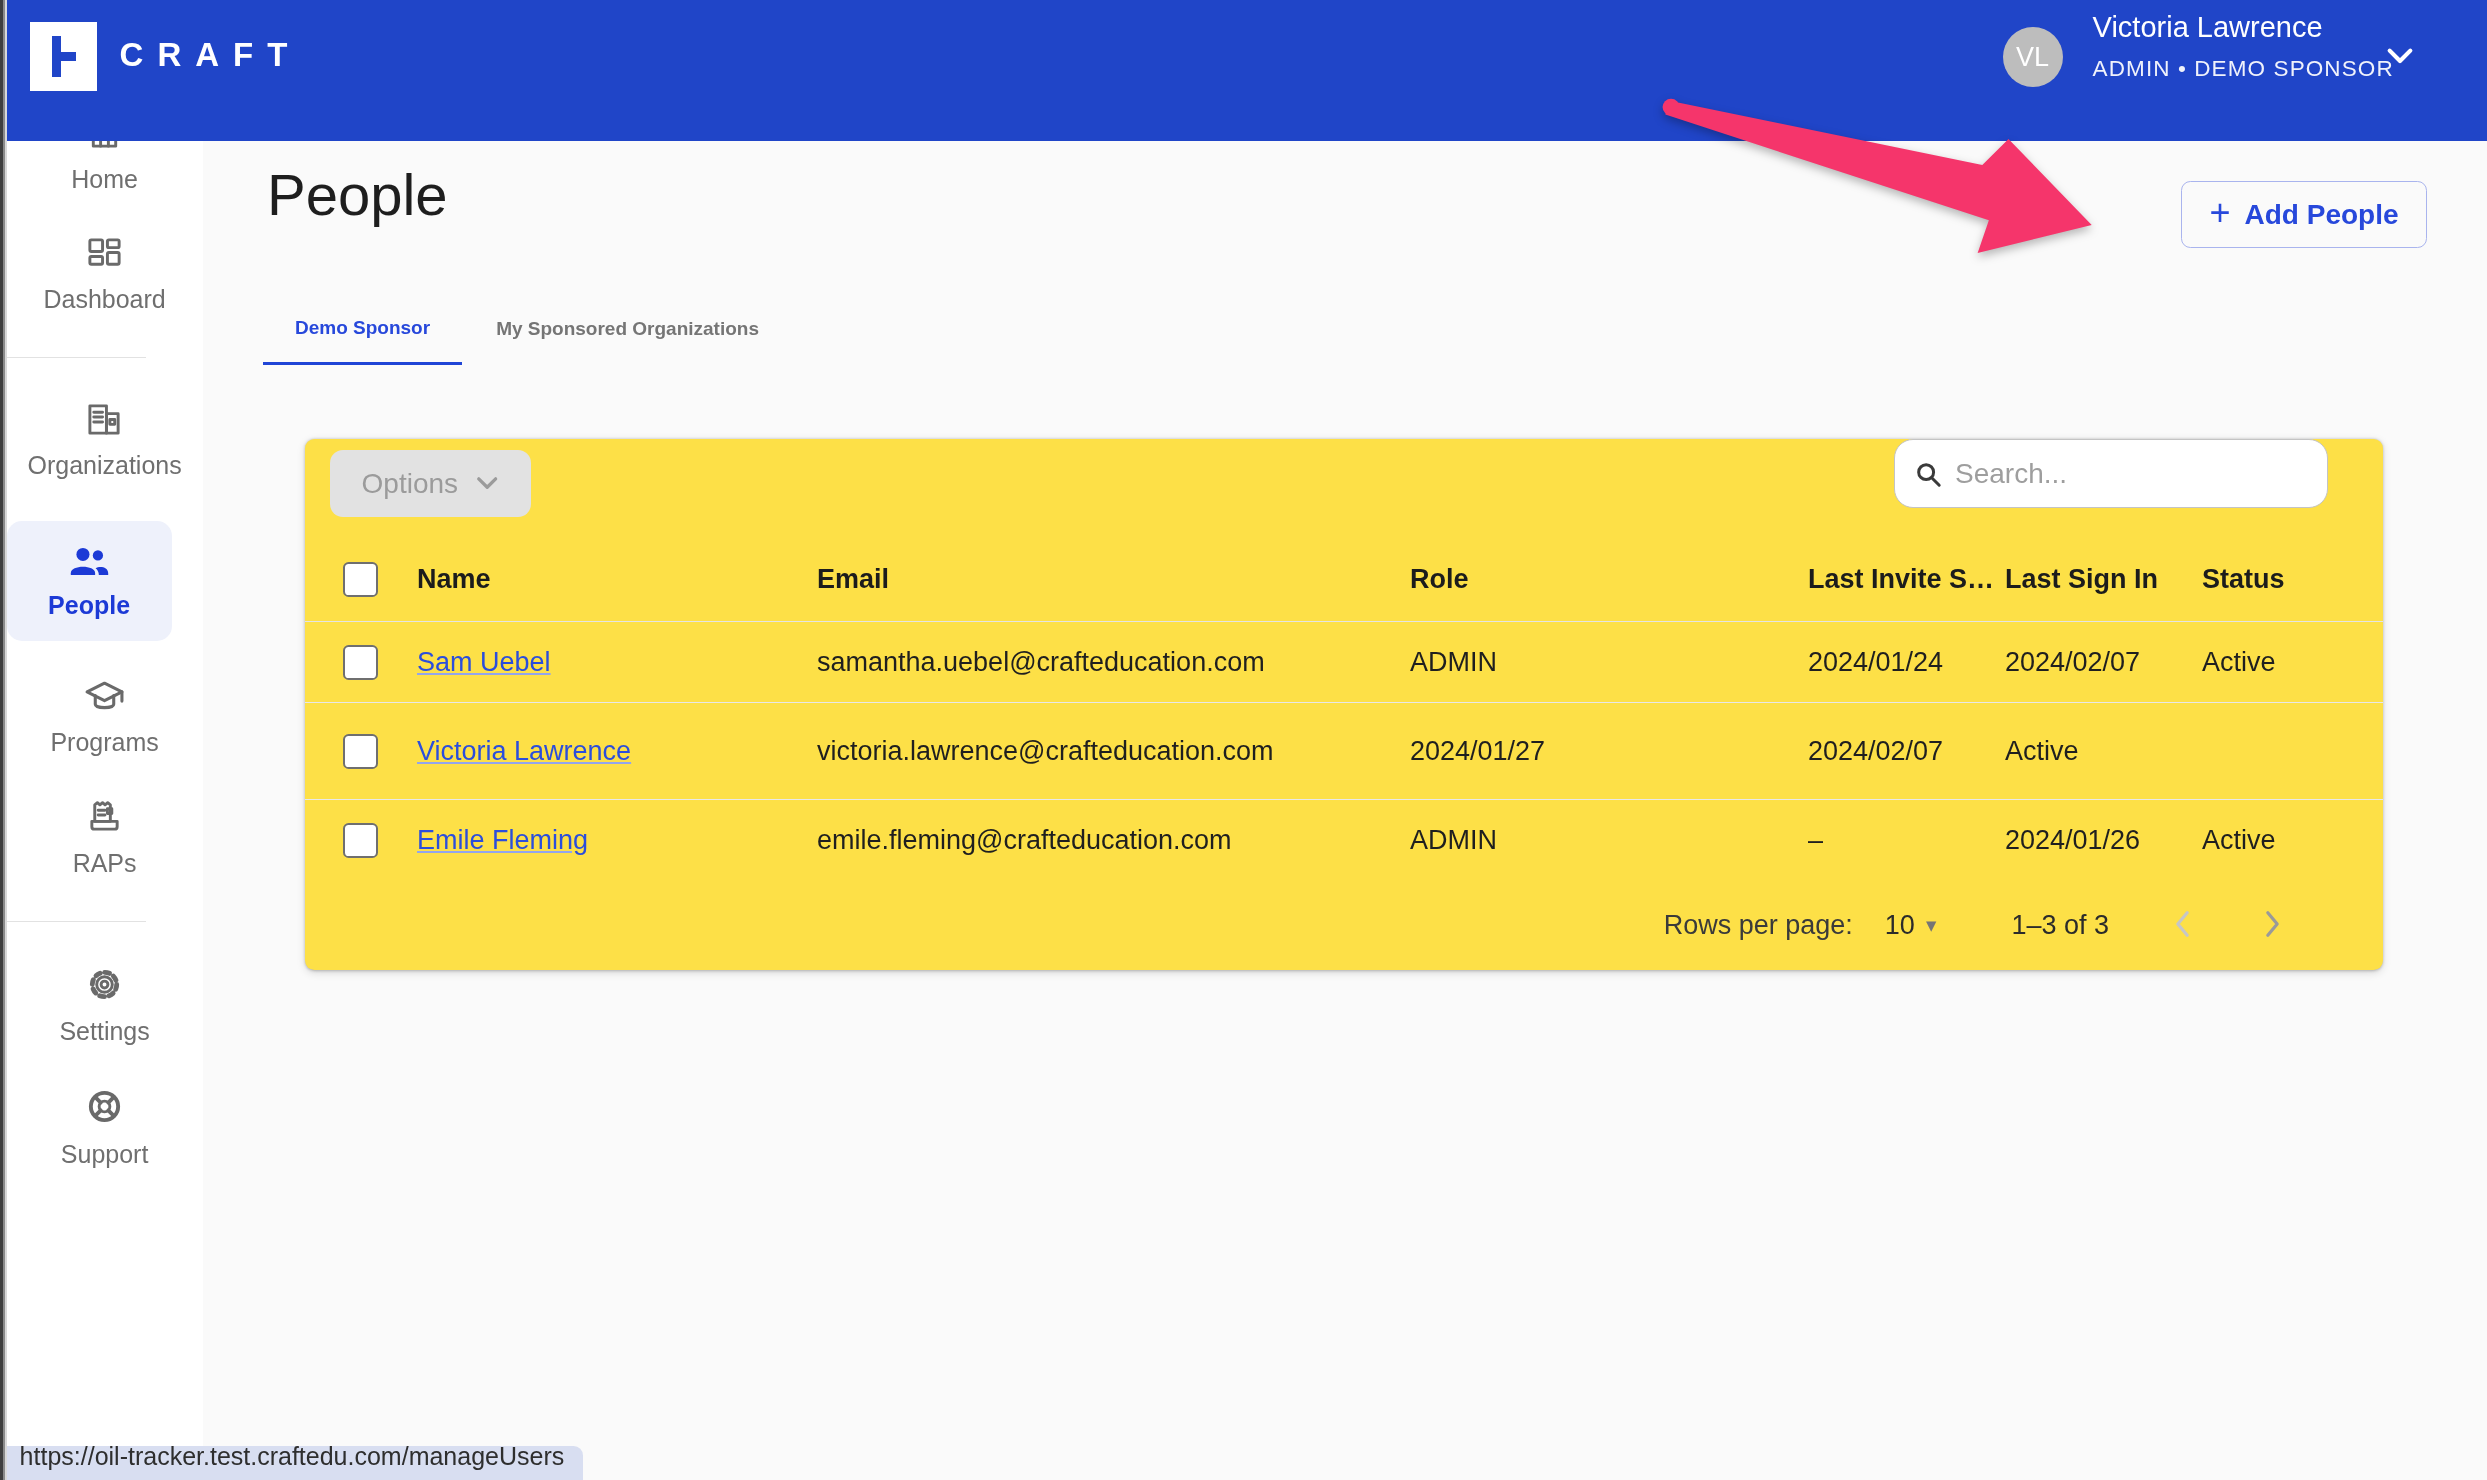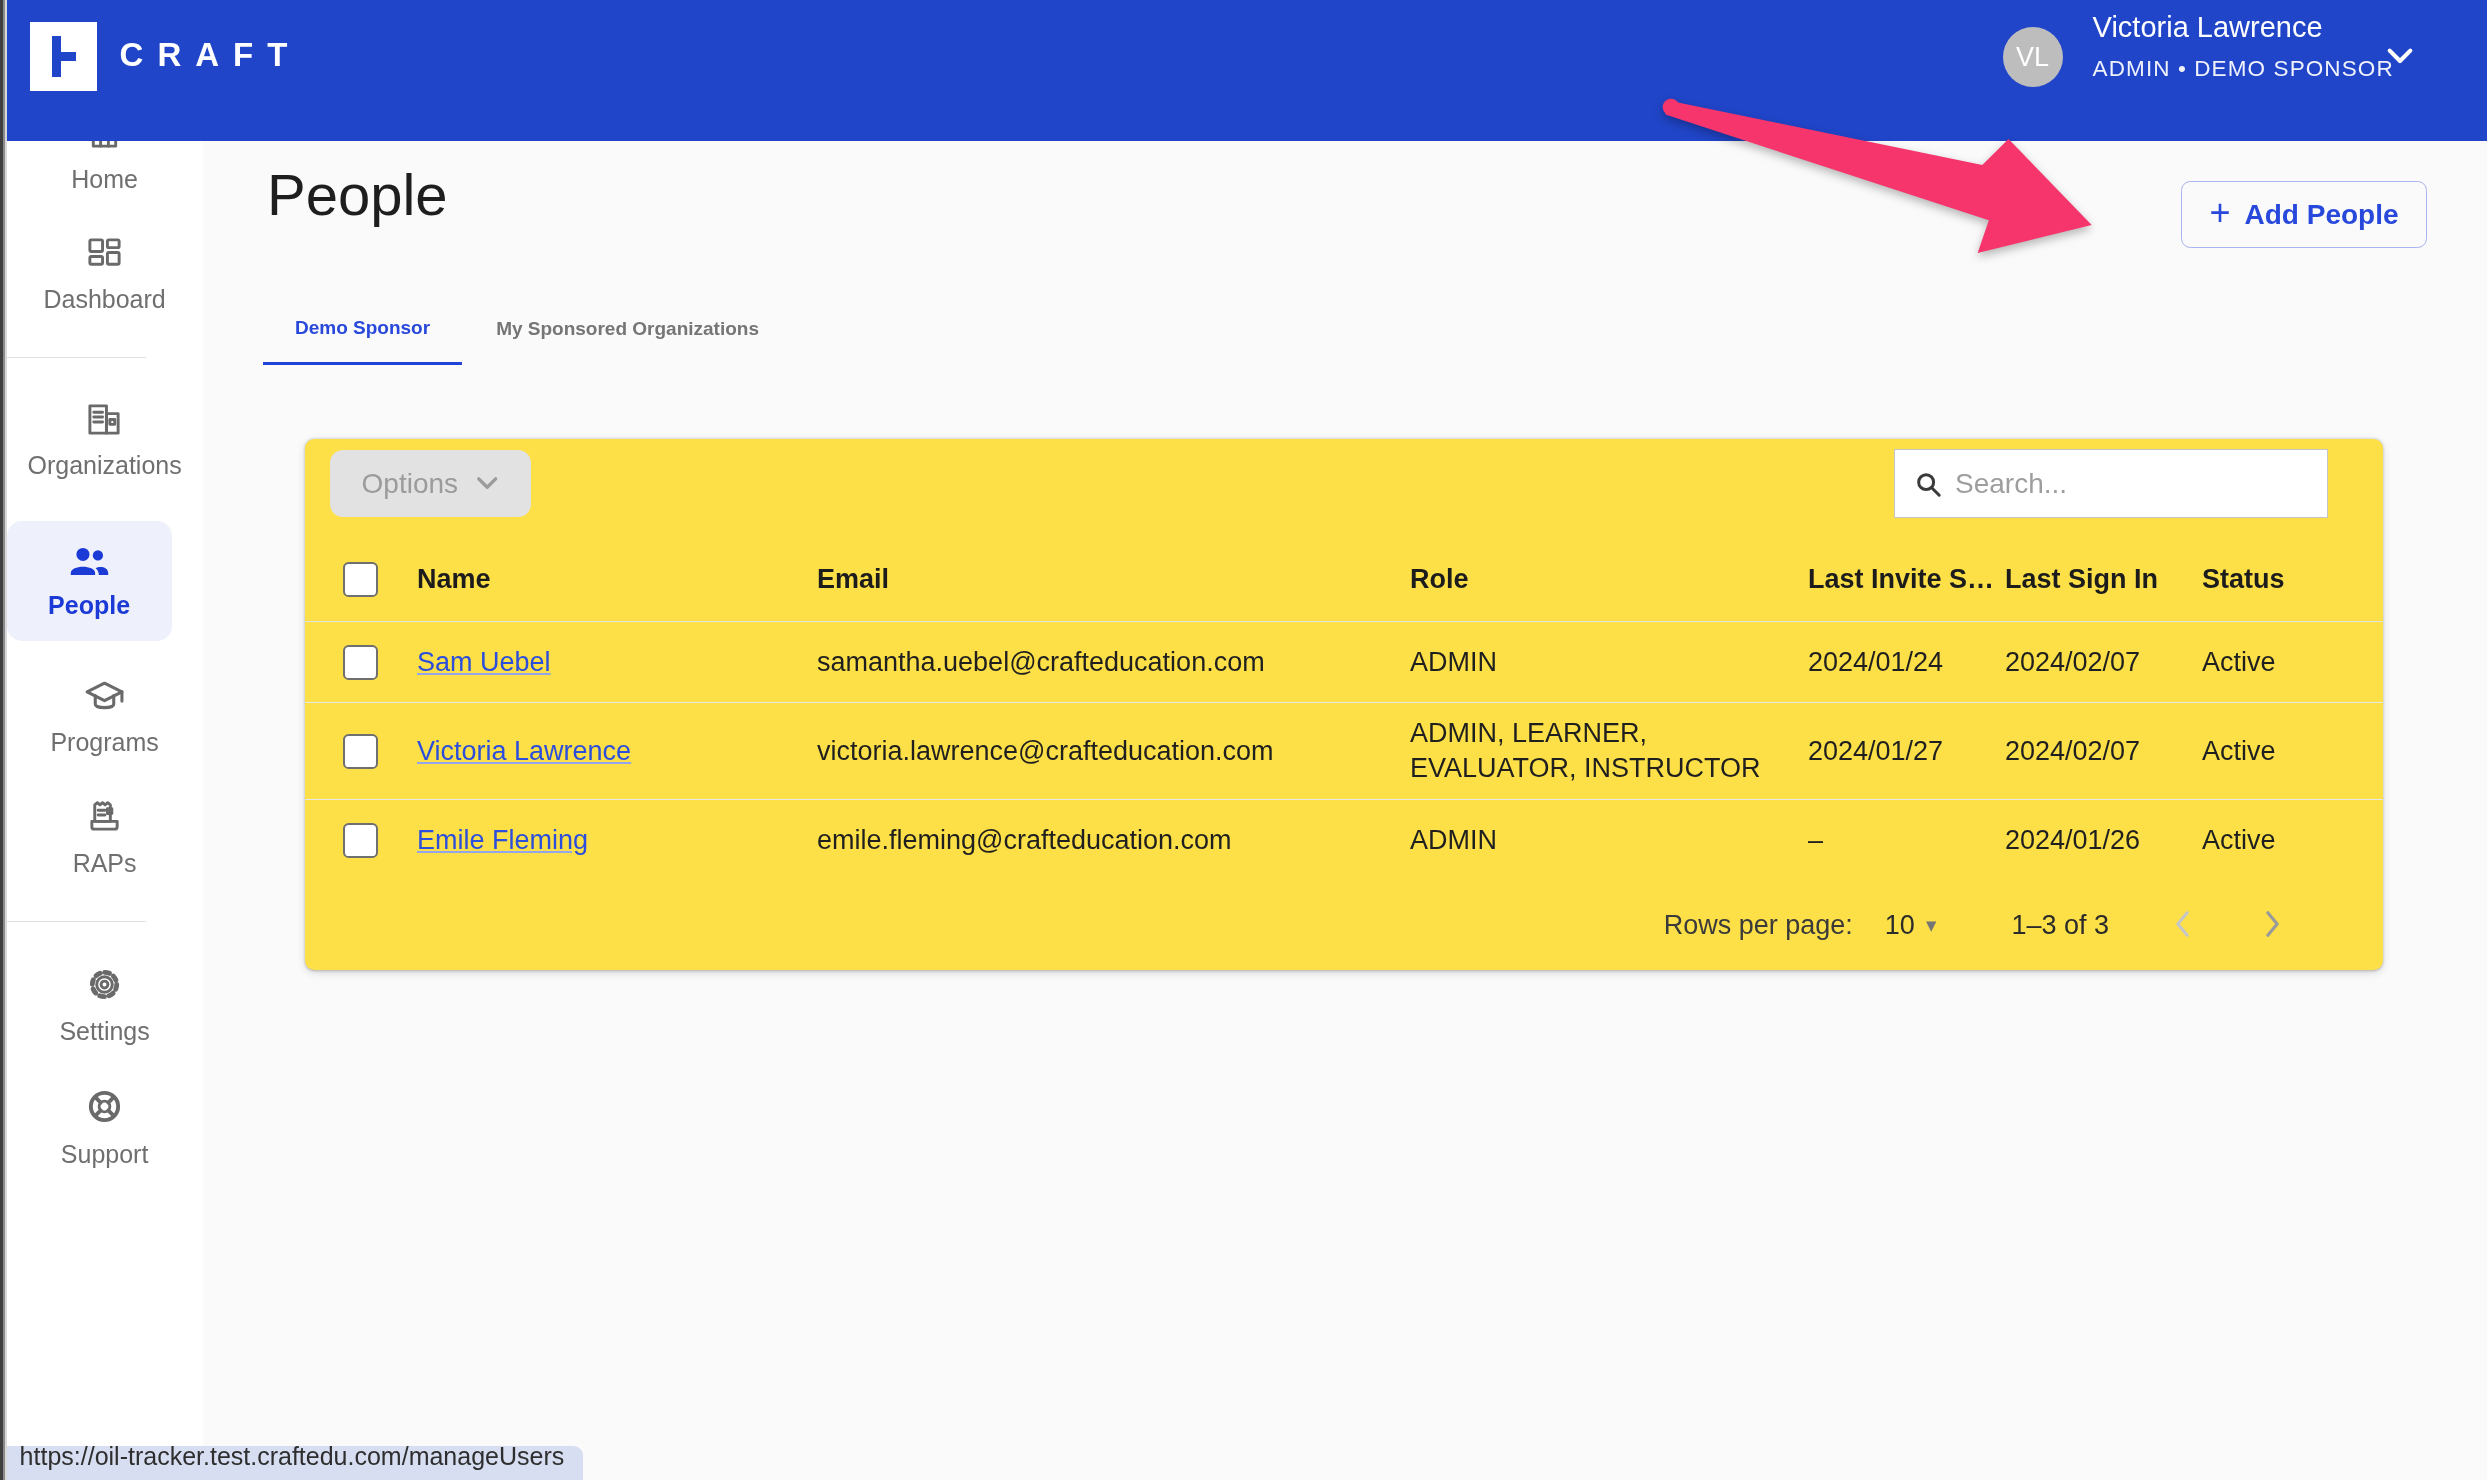"Search..." .searchbox { border-radius: 0 -> 19px; top: 10px -> 0 }
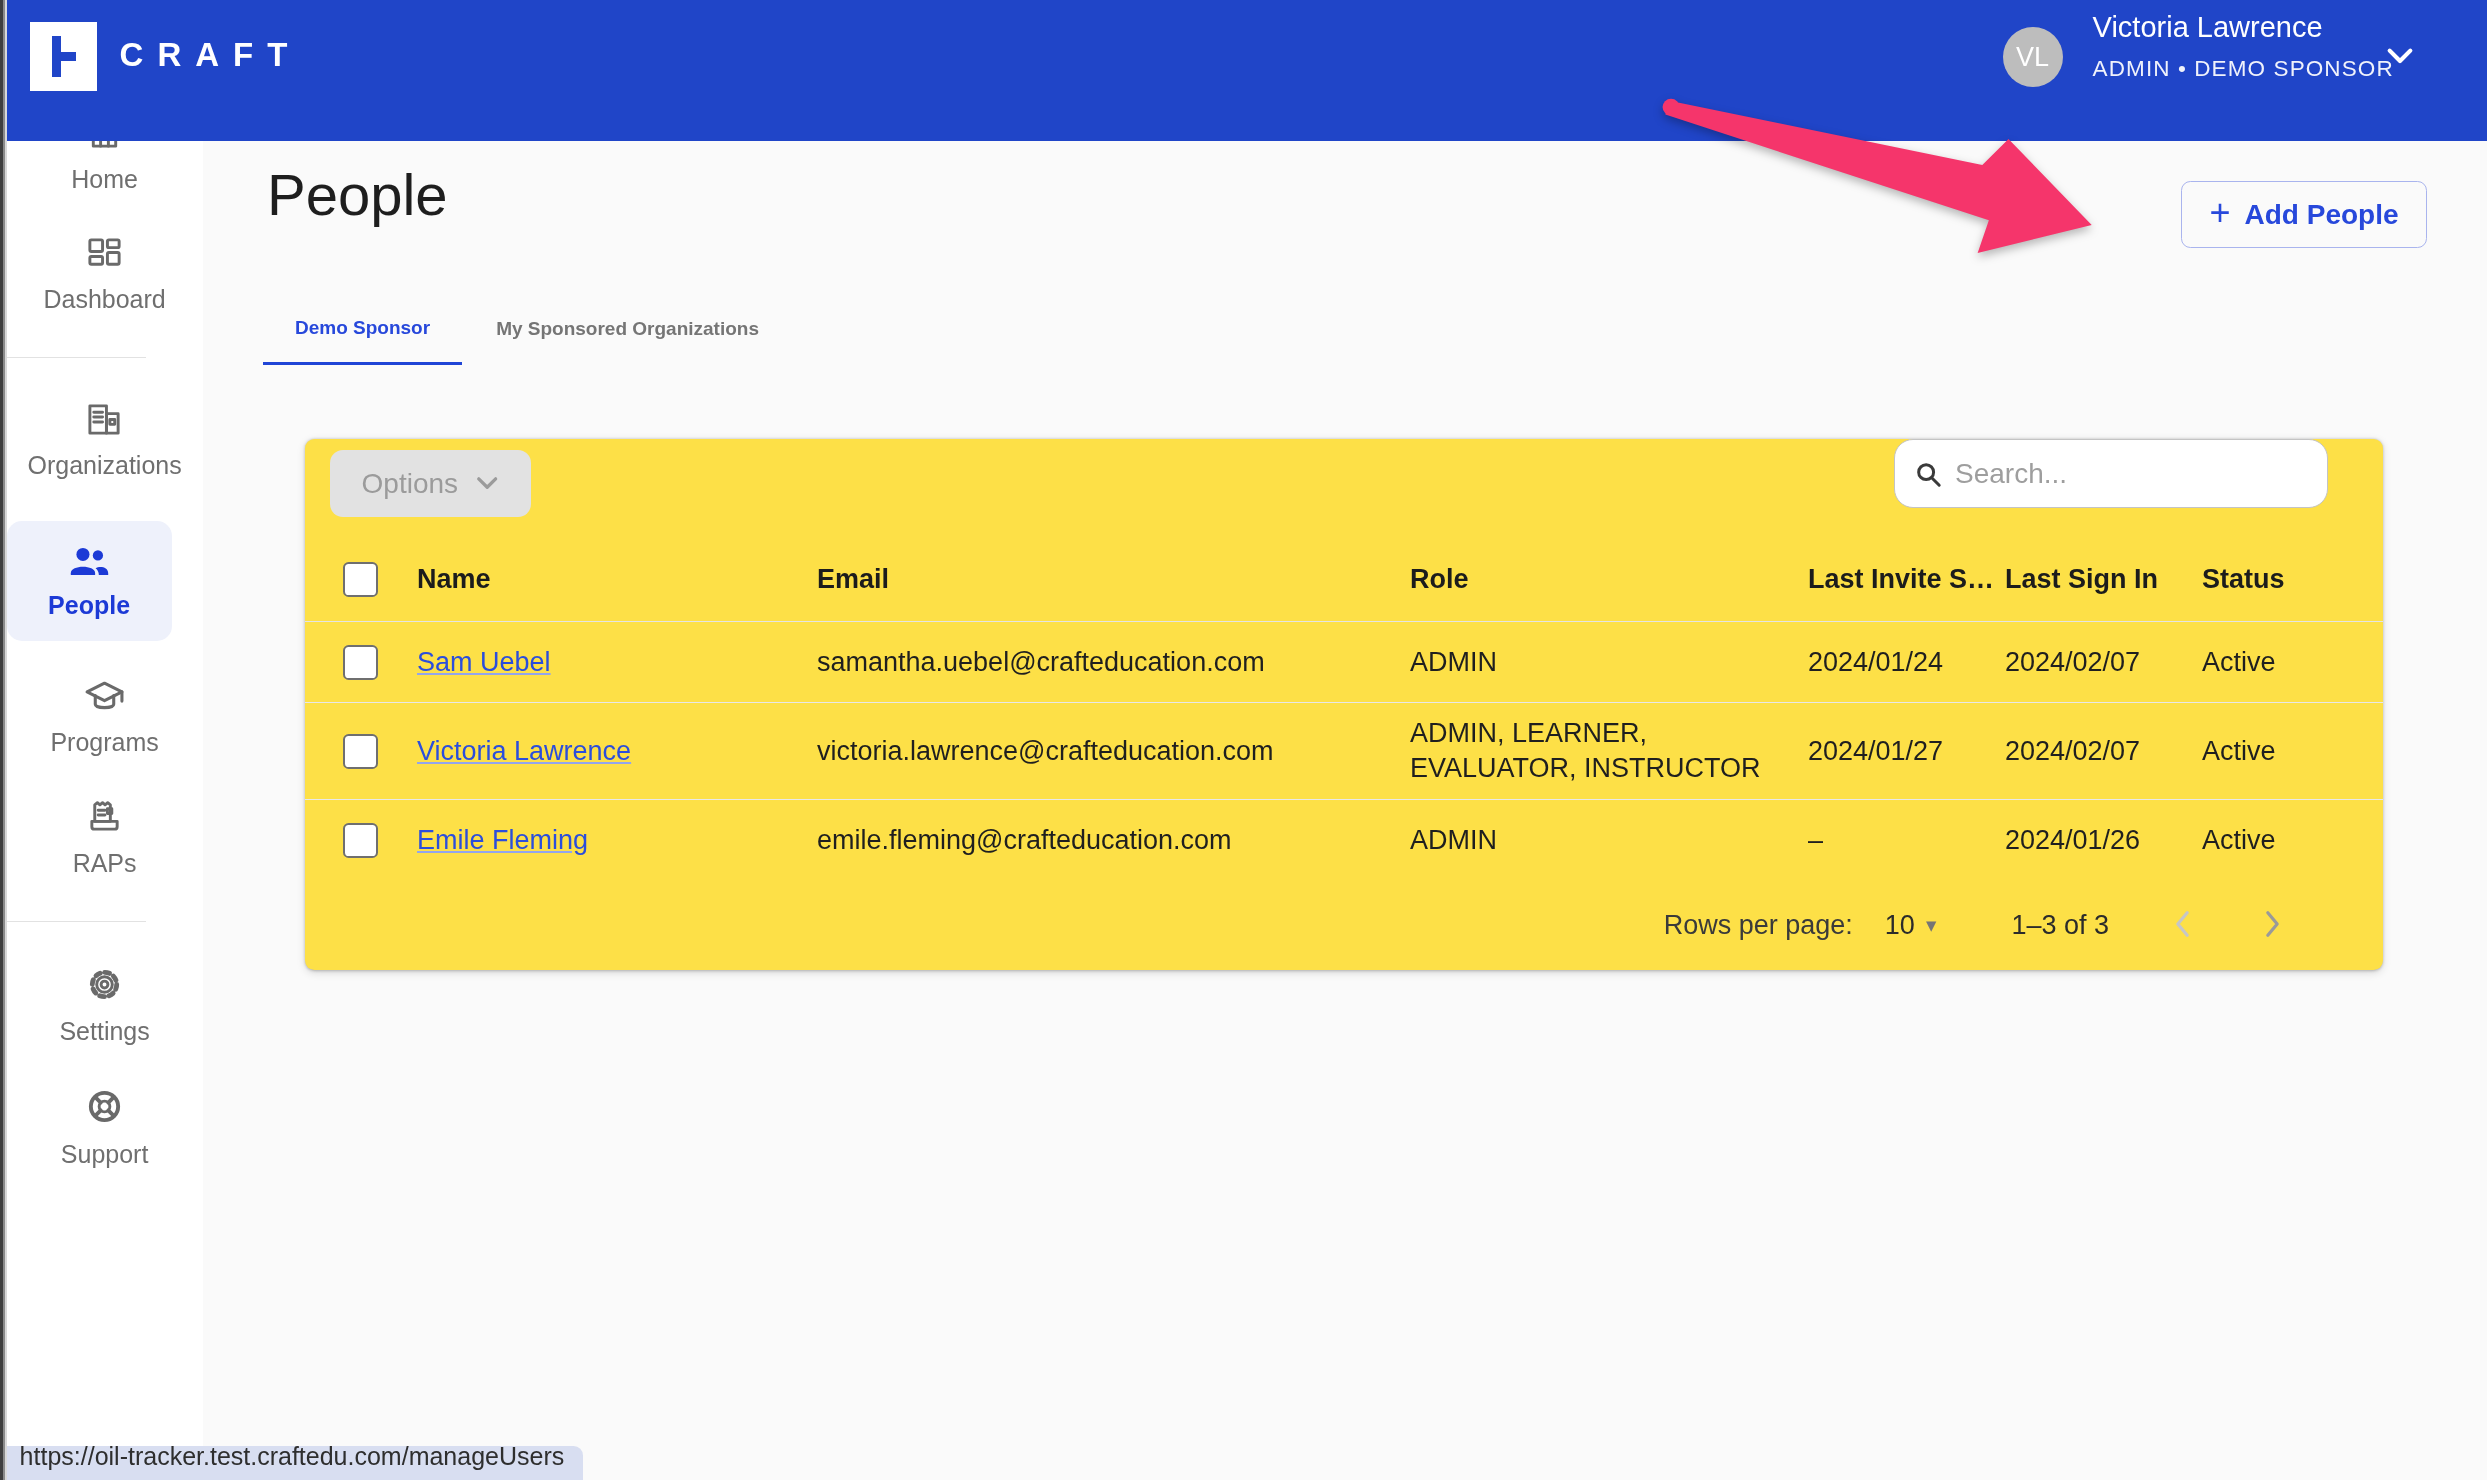"ADMIN, LEARNER, EVALUATOR, INSTRUCTOR" div.role-cell { html: <div>ADMIN, LEARNER, EVALUATOR, INSTRUCTOR</div> -> none }
